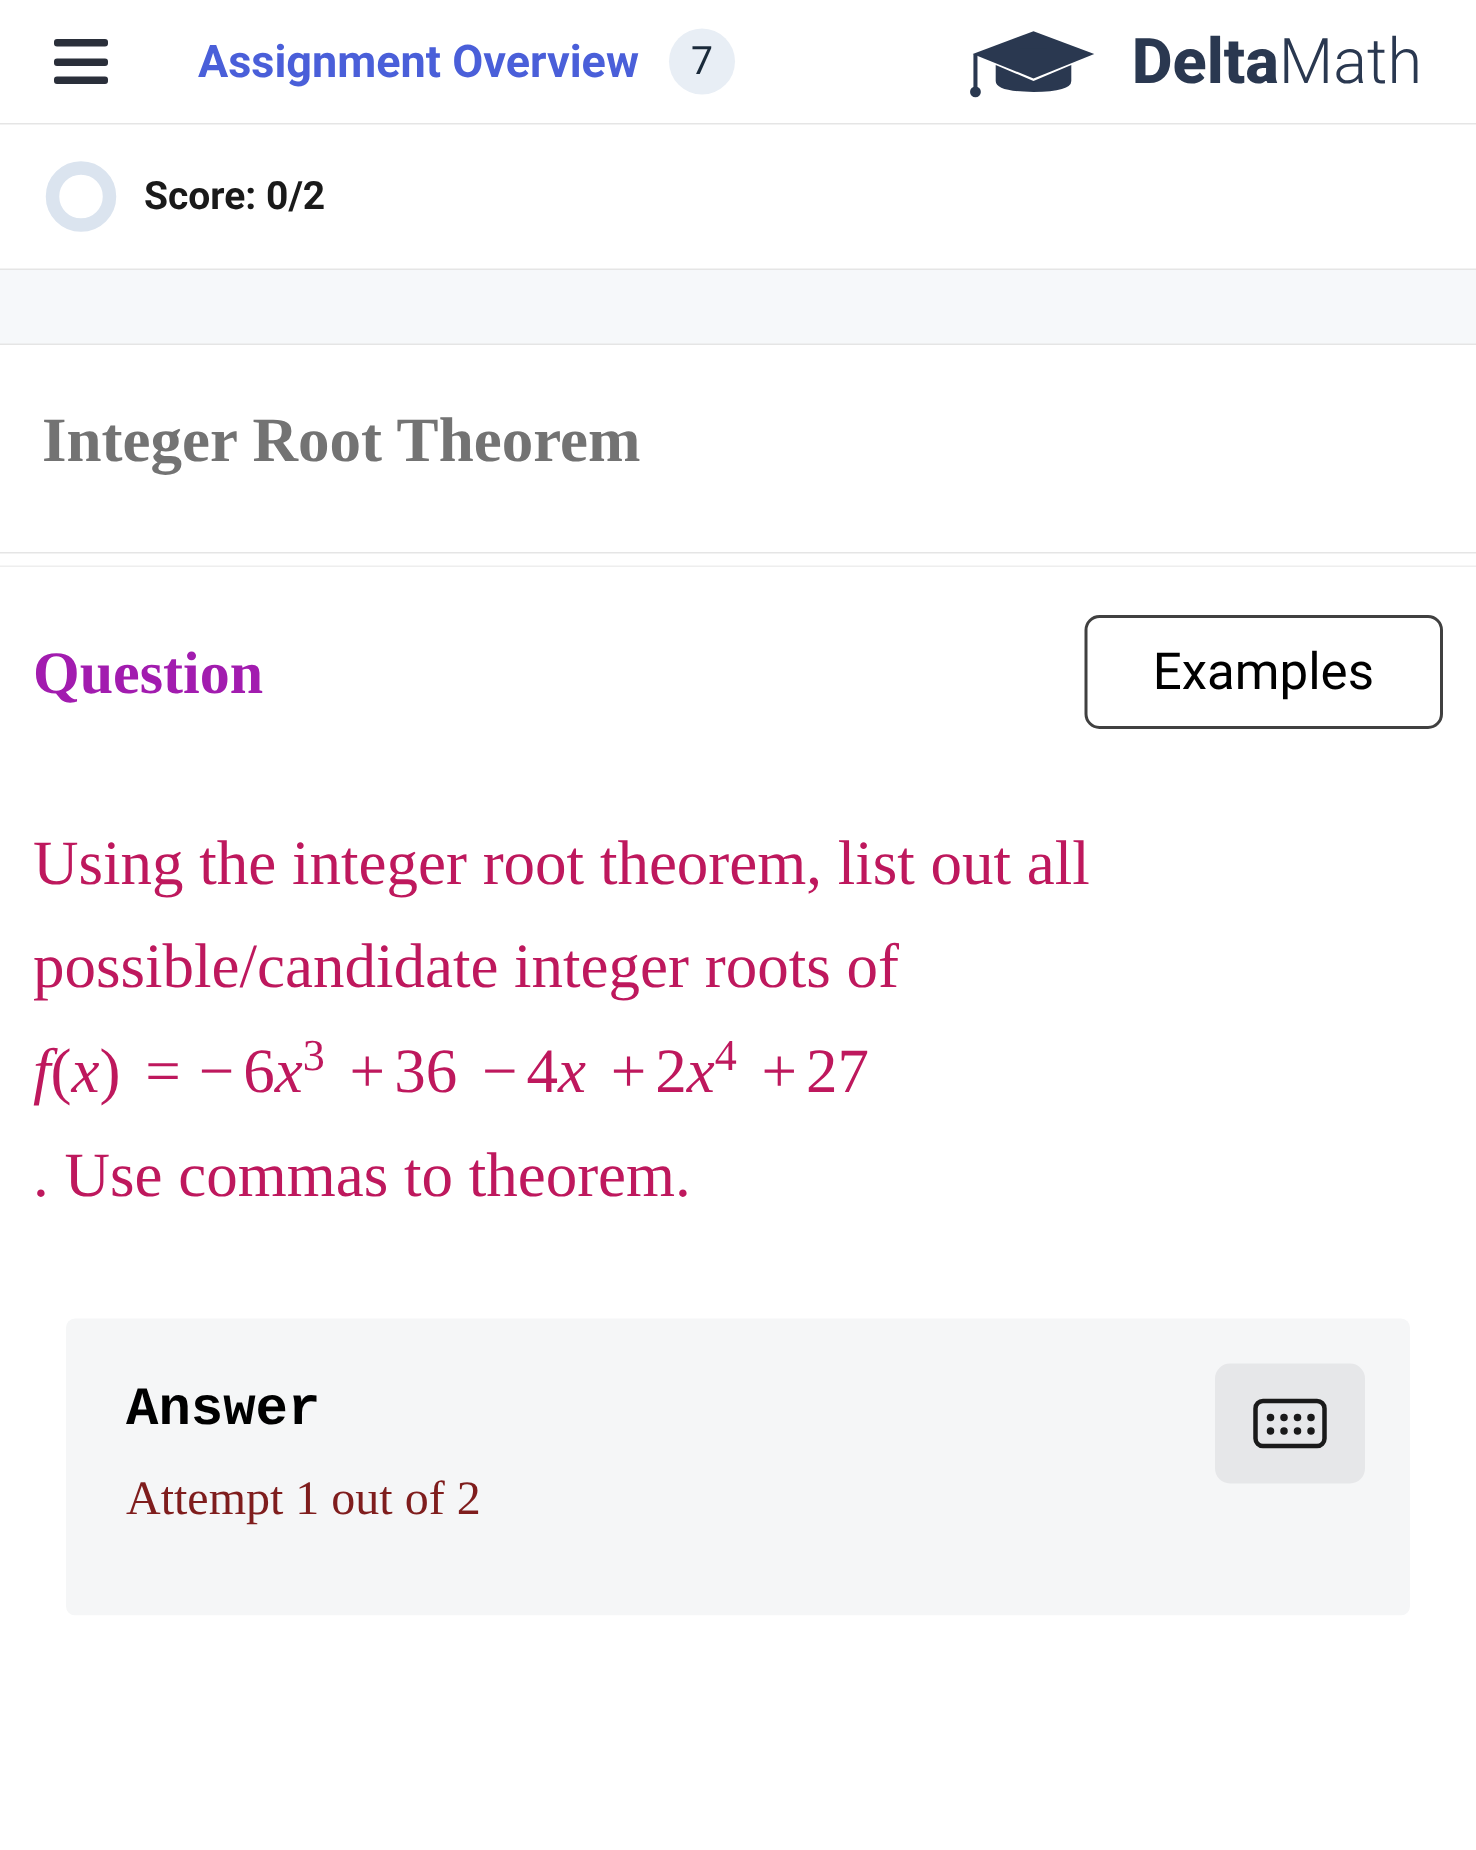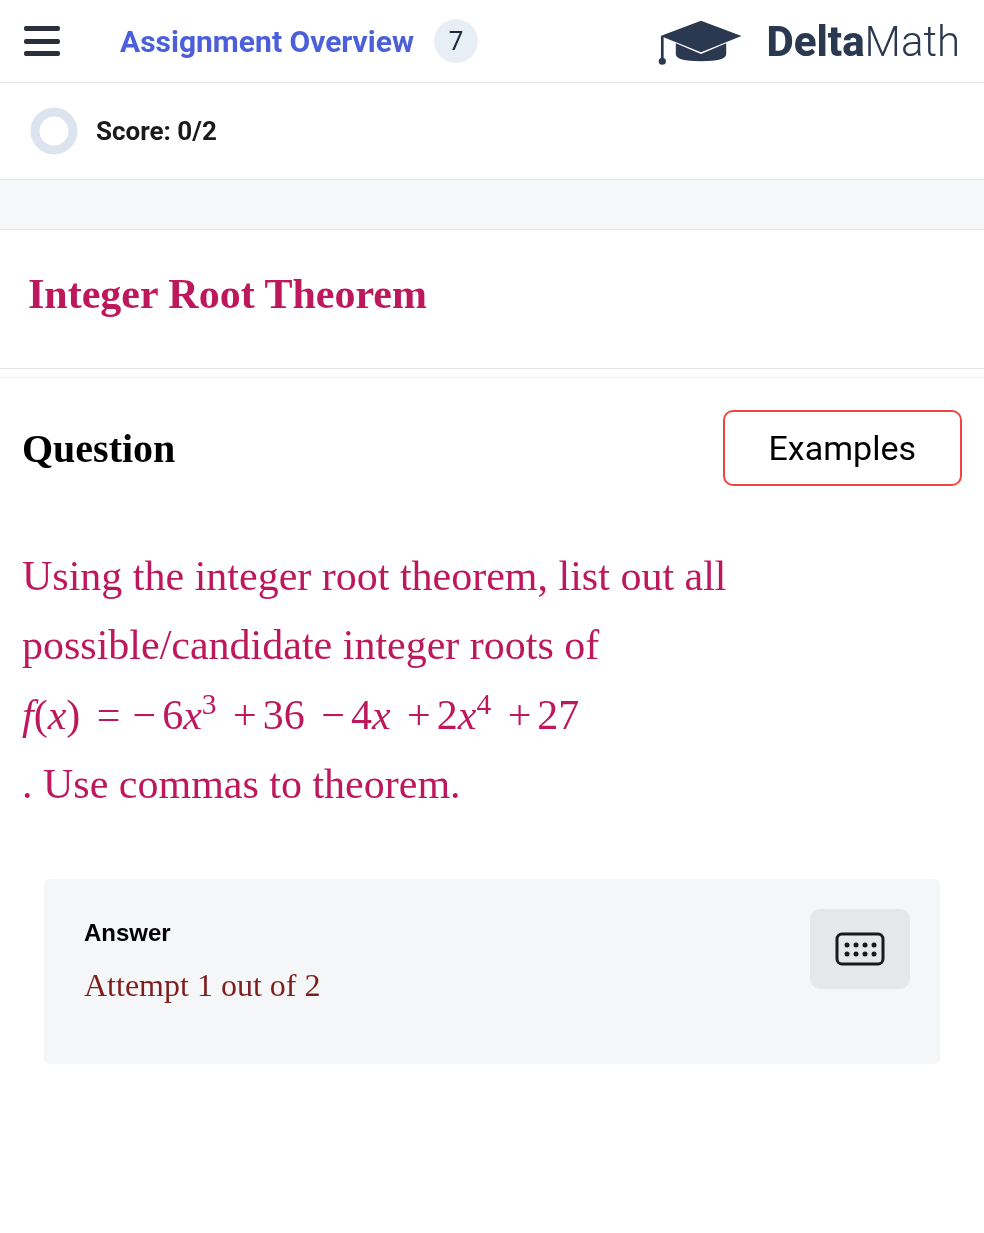"Assignment Overview" .header { padding: 16px 24px -> 16px 36px }
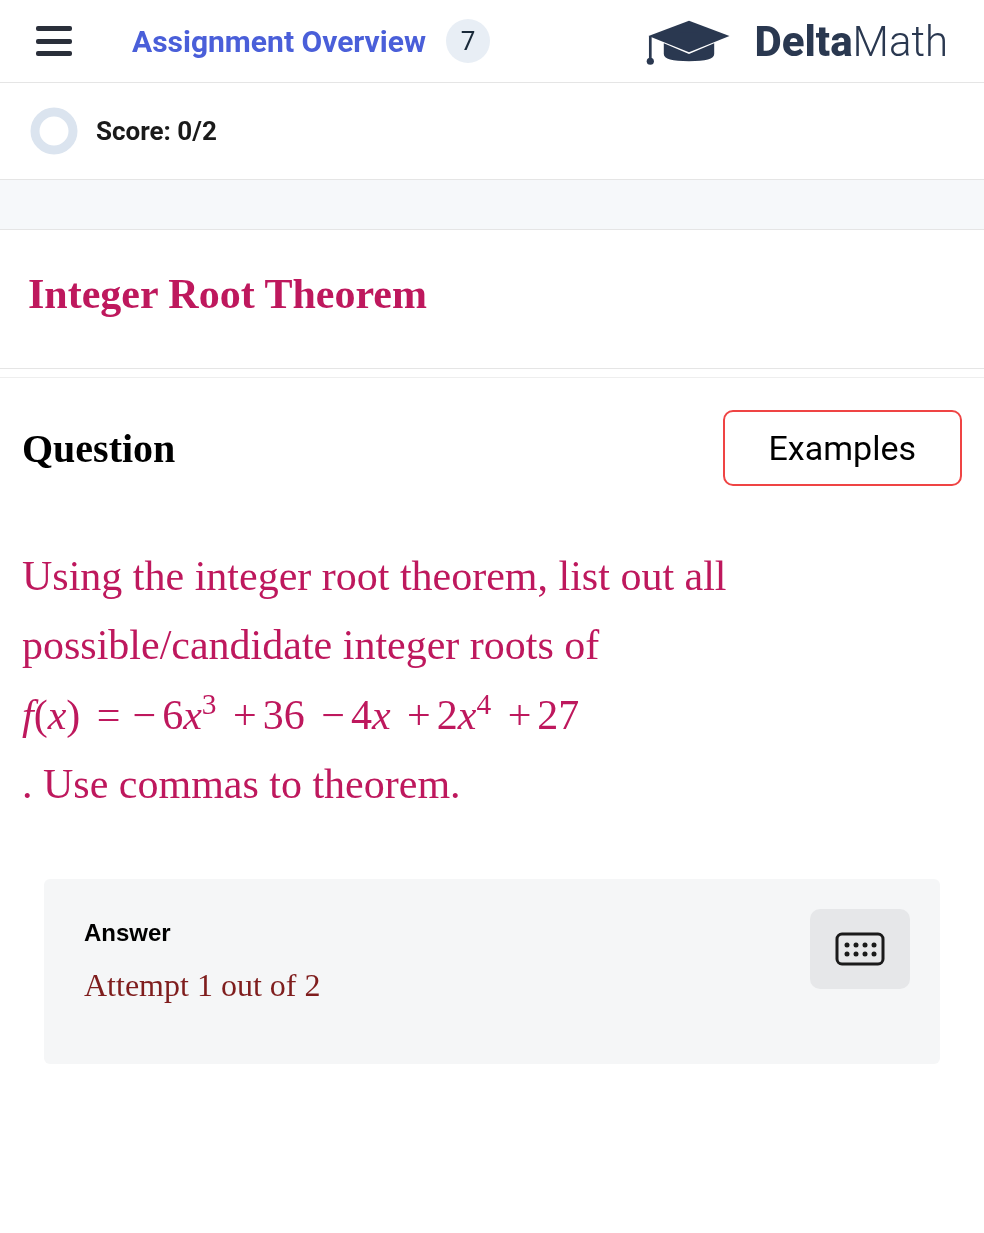"Integer Root Theorem" .topic-title { color: #be185d -> #737373 }
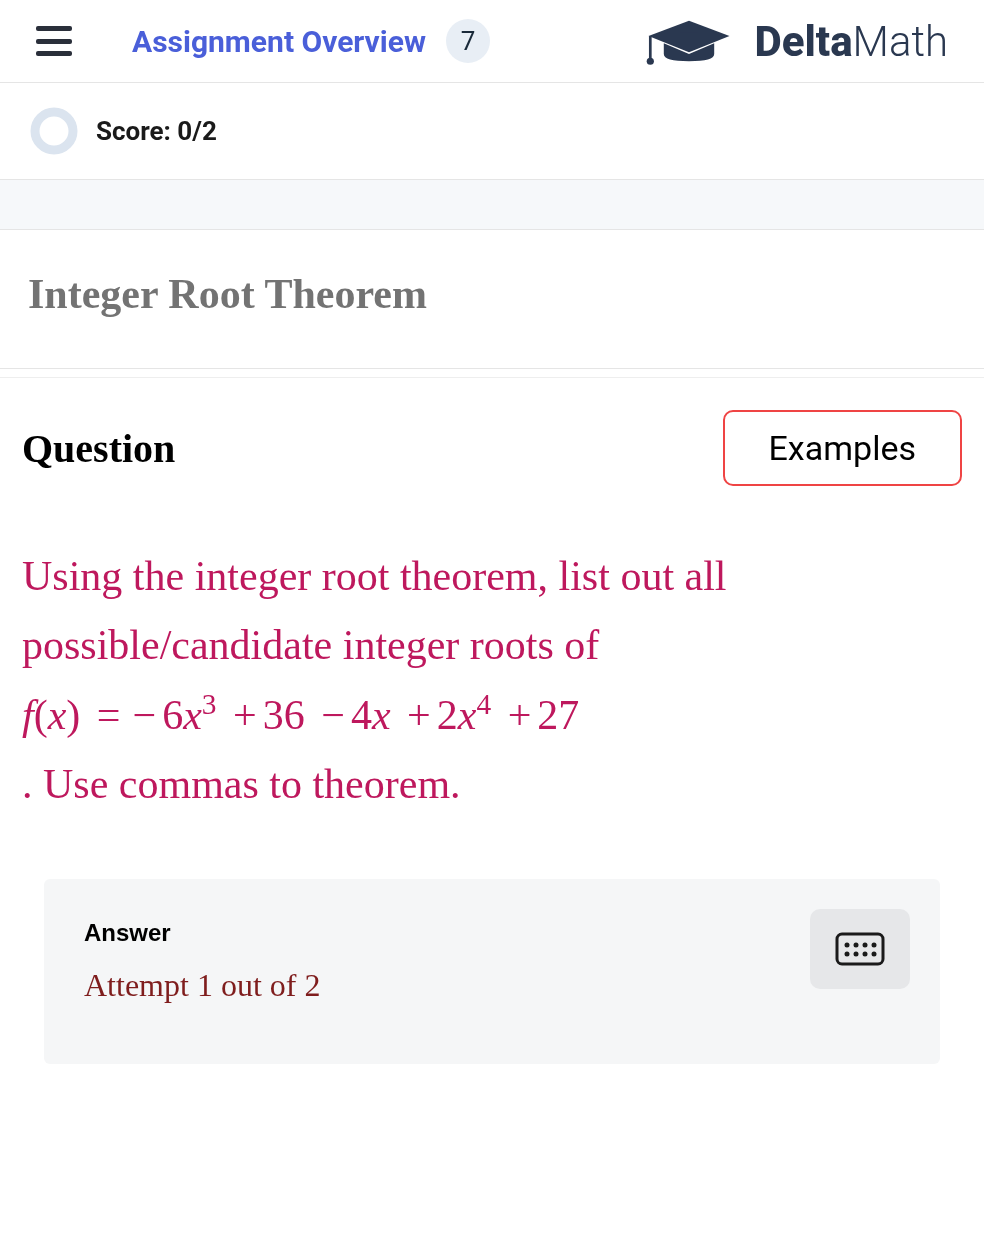"Question" .question-label { color: #000000 -> #a21caf }
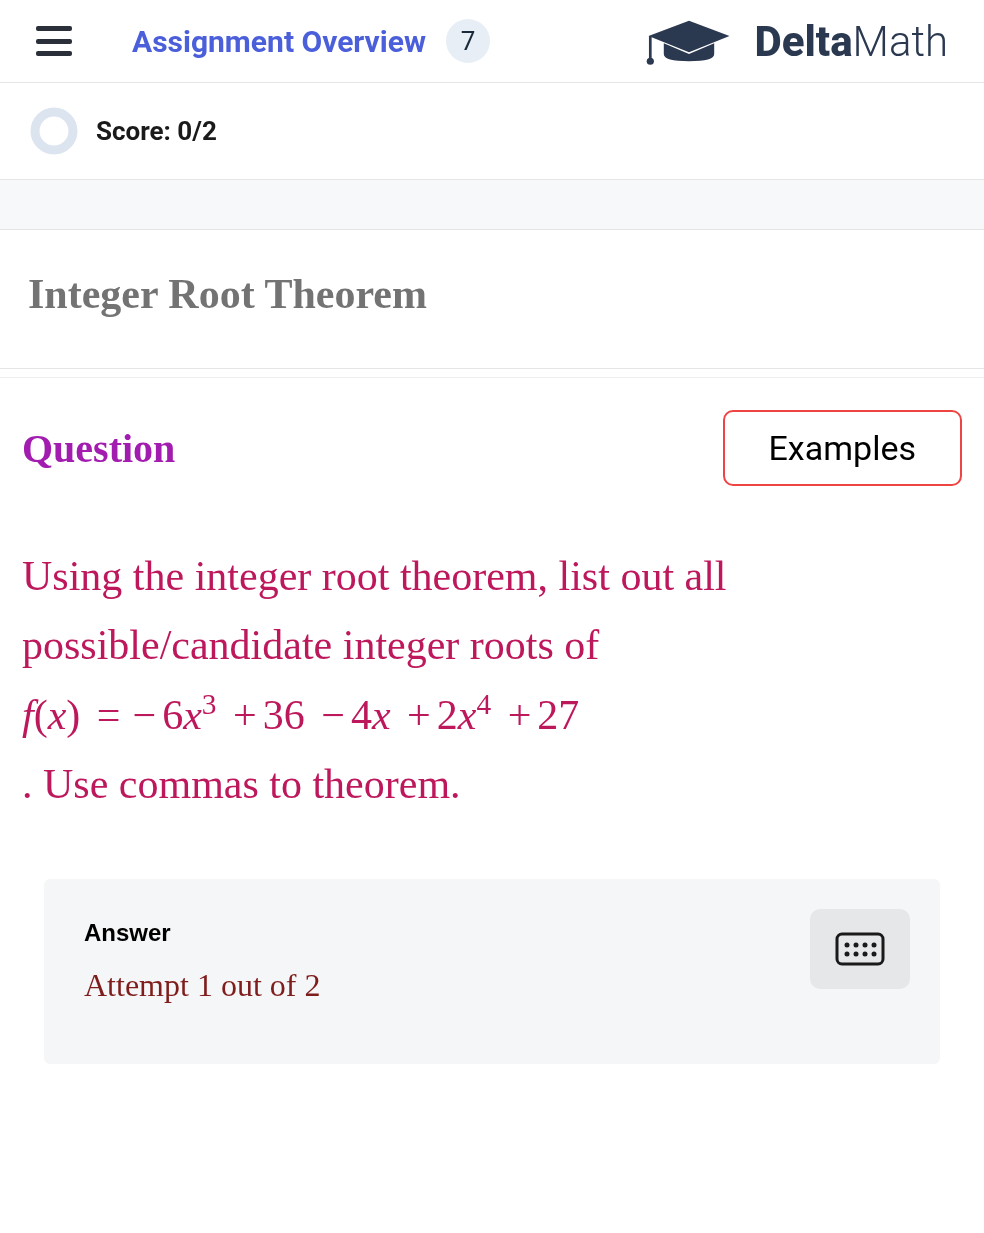"Examples" .examples-btn { border: 2px solid #ef4444 -> 2px solid #404040 }
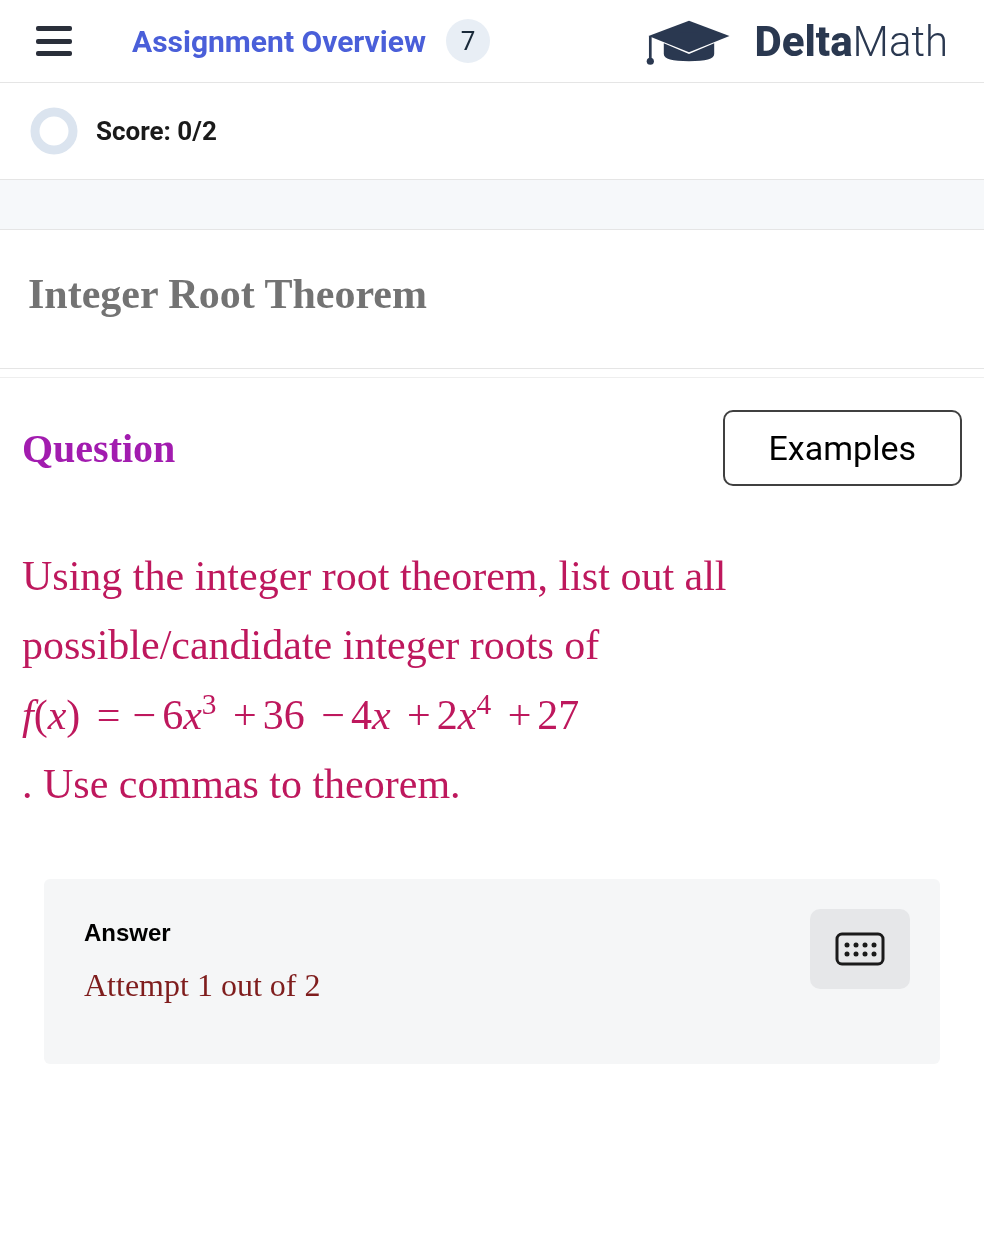"Answer" .answer-title { font-family: Liberation Sans, sans-serif -> Liberation Mono, monospace; font-size: 24px -> 36px }
